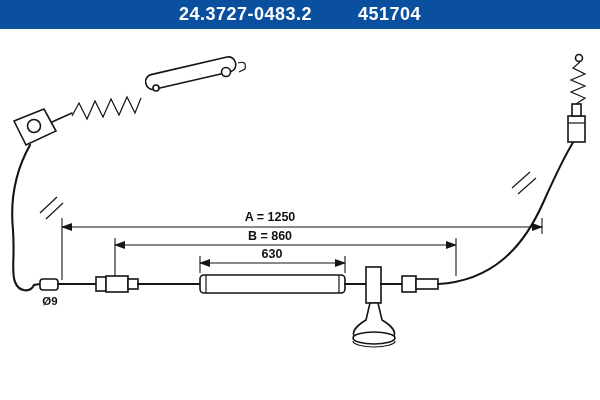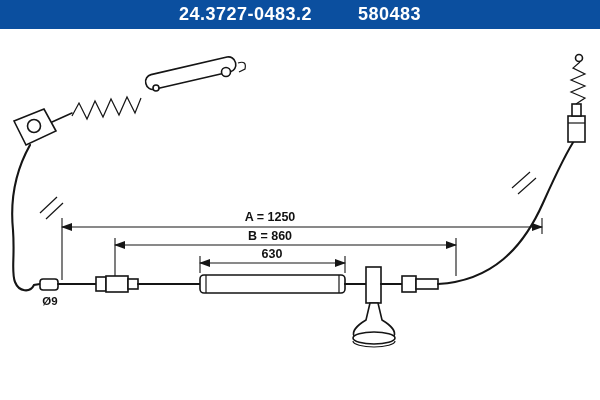"580483" span { text: 580483 -> 451704 }
